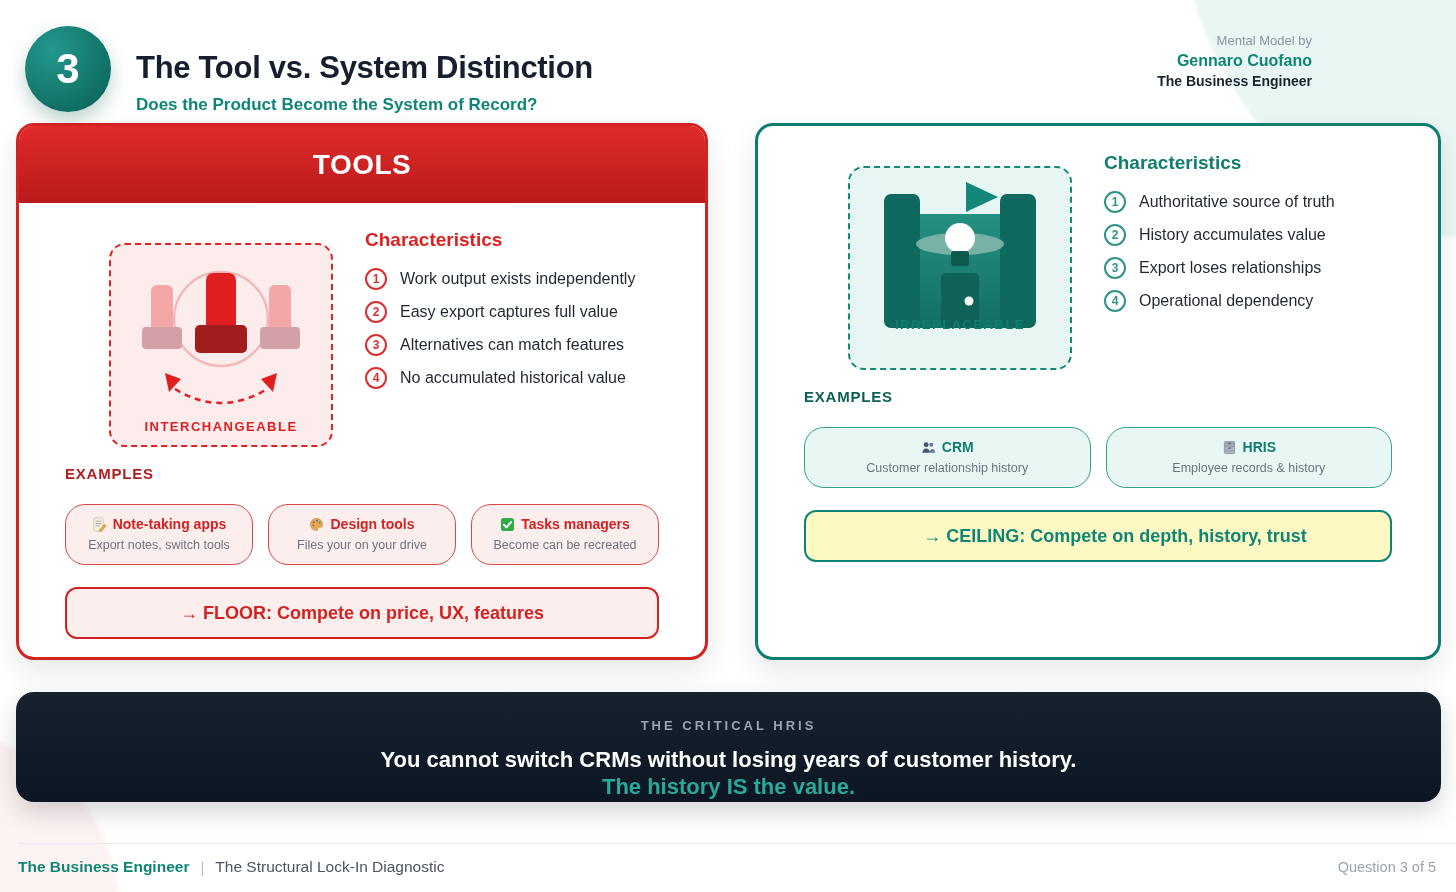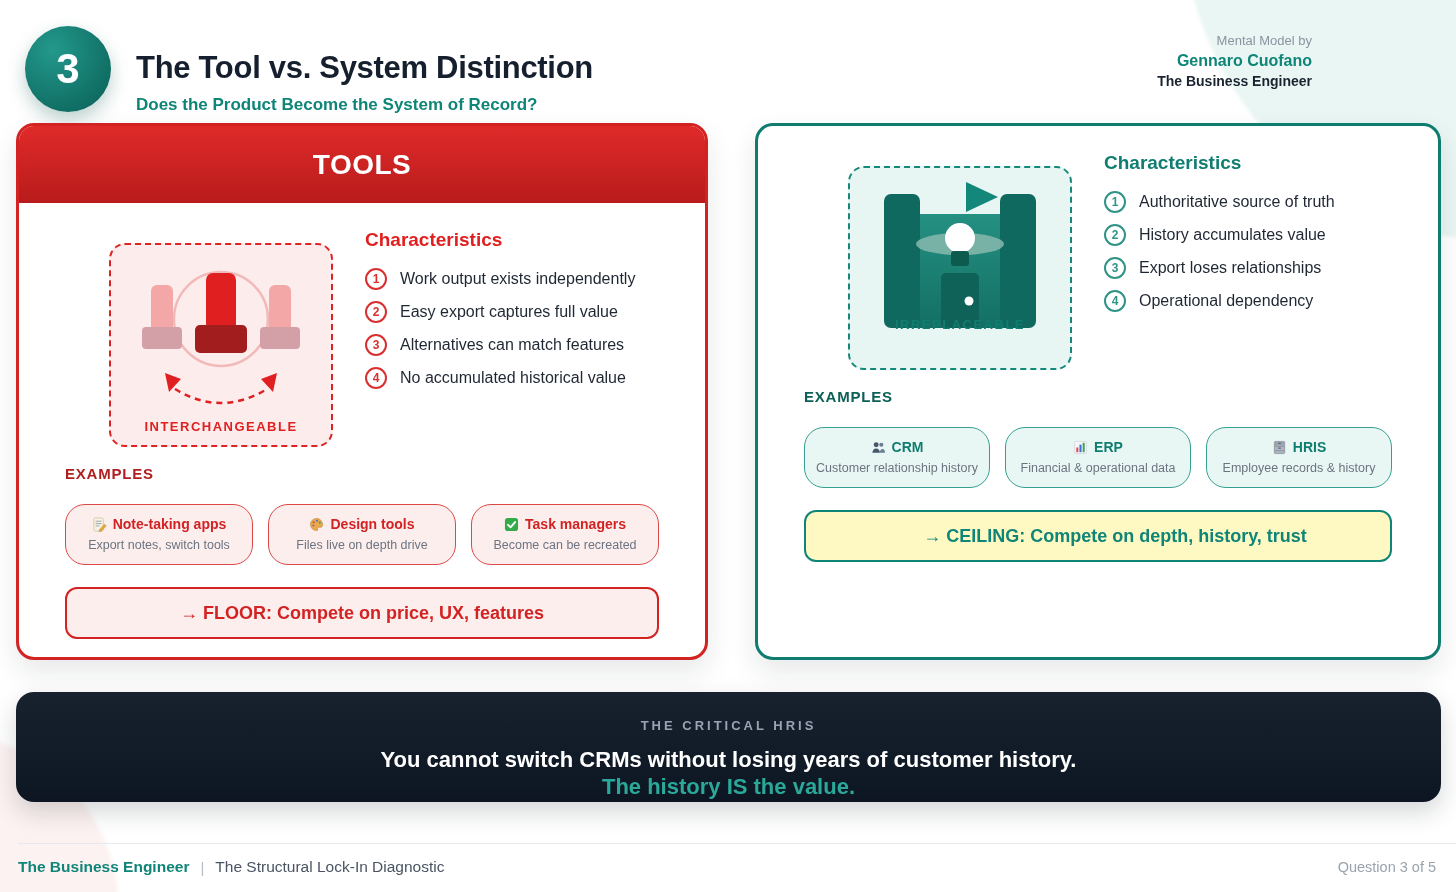"ERP" div.example-card { html: <div> <div> <svg> <rect></rect> <rect></rect> <rect></rect> <rect></rect> </svg> <span>ERP</span> </div> <div>Financial &amp; operational data</div> </div> -> none }
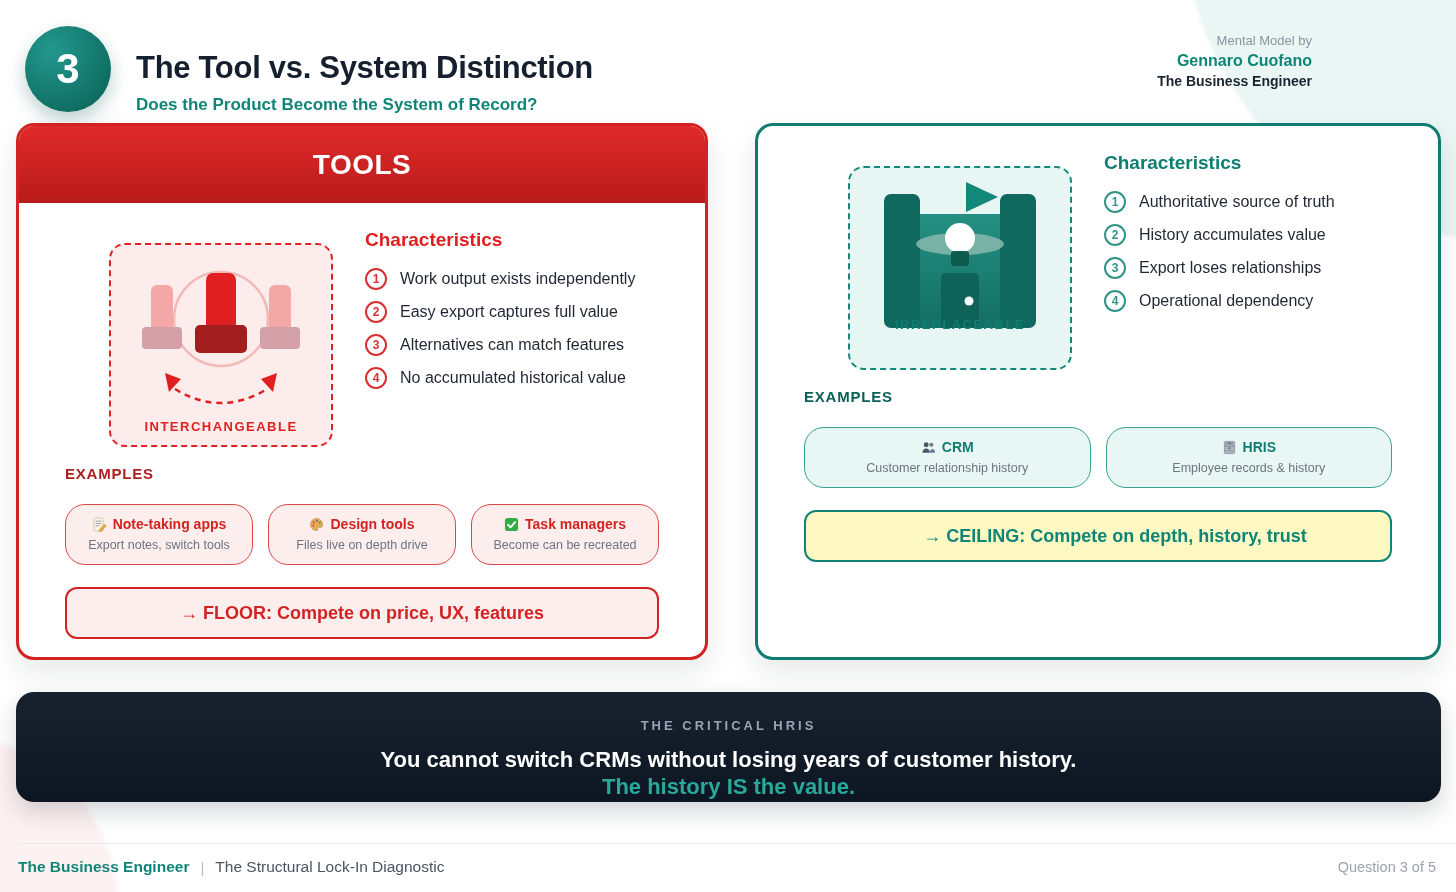"Task managers" span { text: Task -> Tasks }
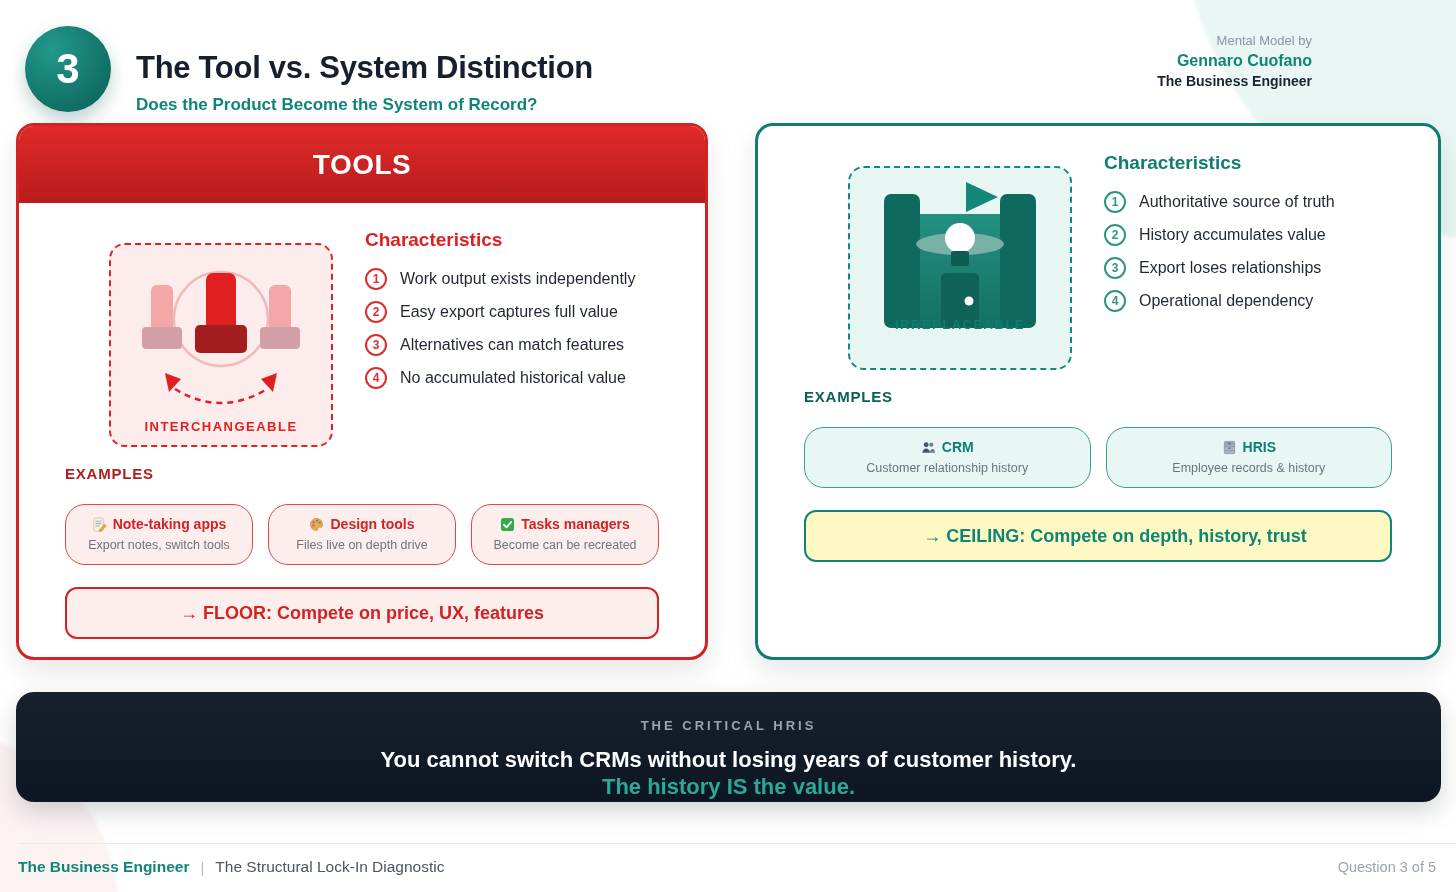"Files live on depth drive" div.example-desc { text: live on depth -> your on your }
